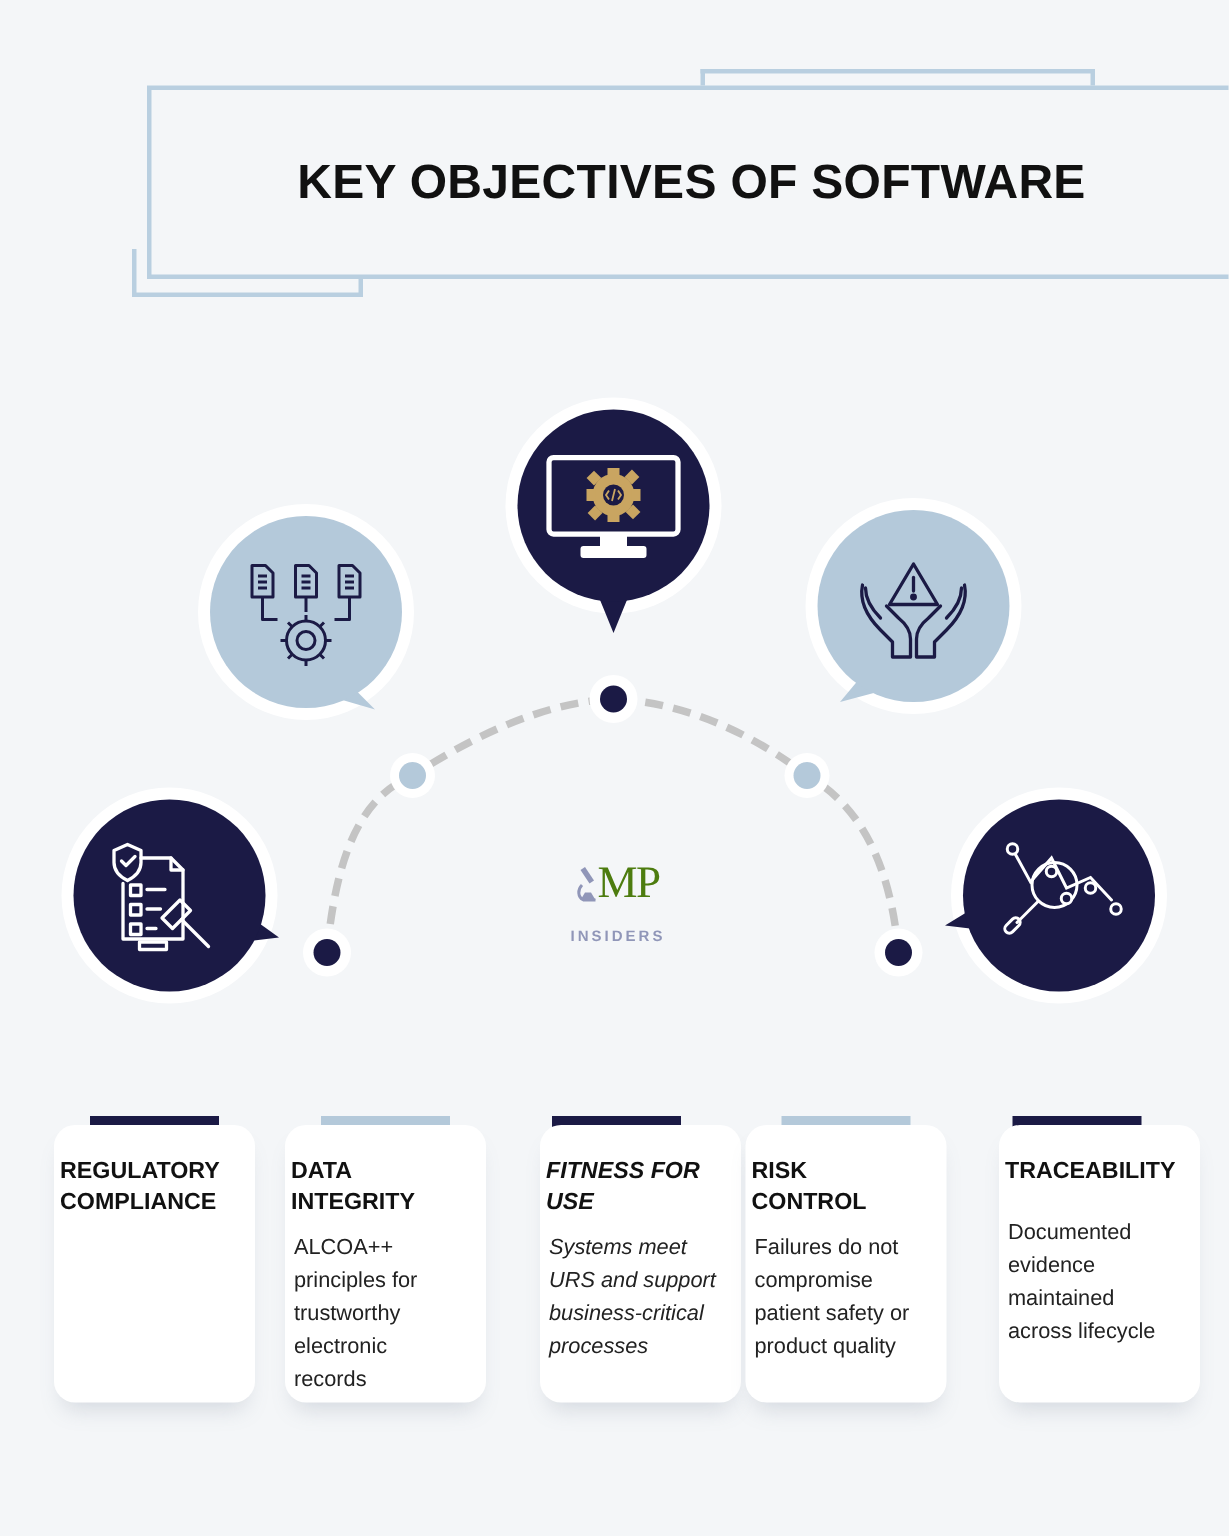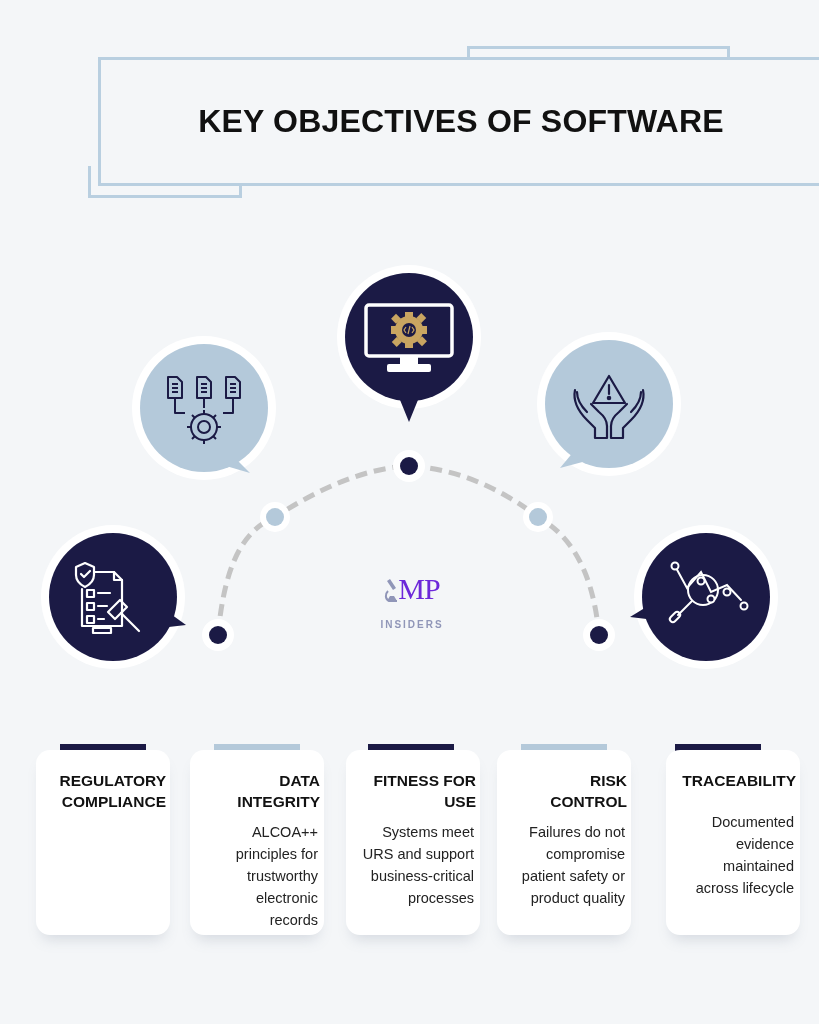"MP" .logo-mp { color: #6d28d9 -> #4d7c0f }
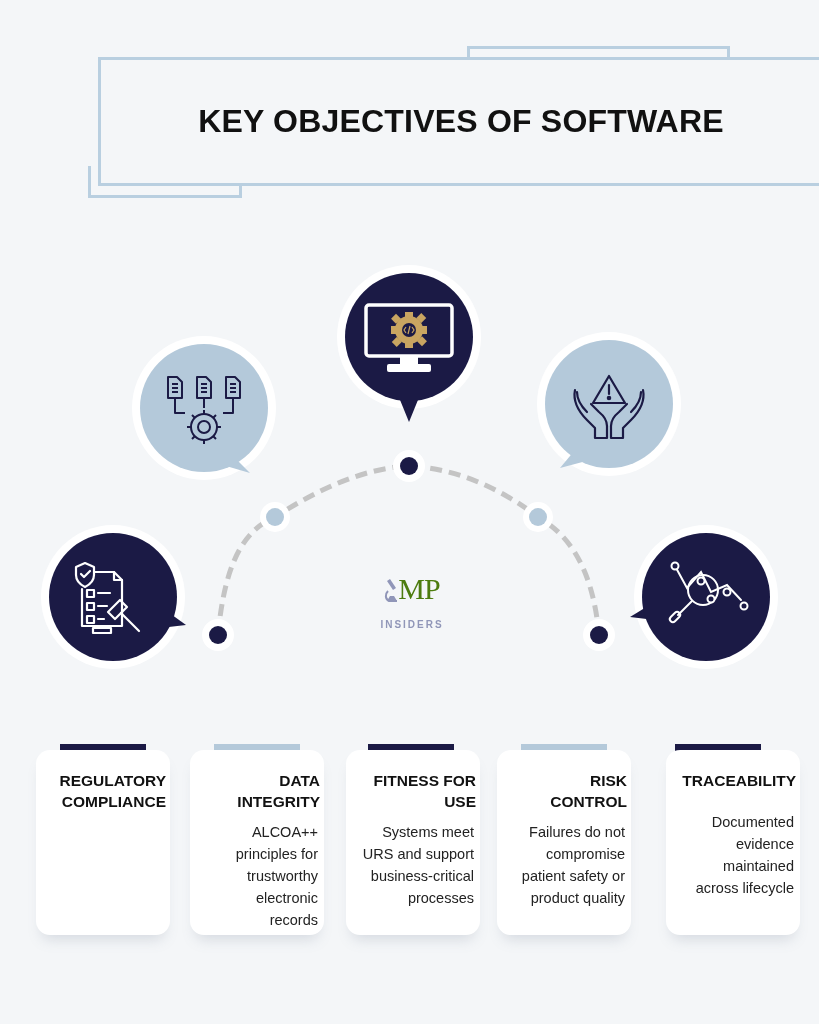"REGULATORY" .card { text-align: right -> left }
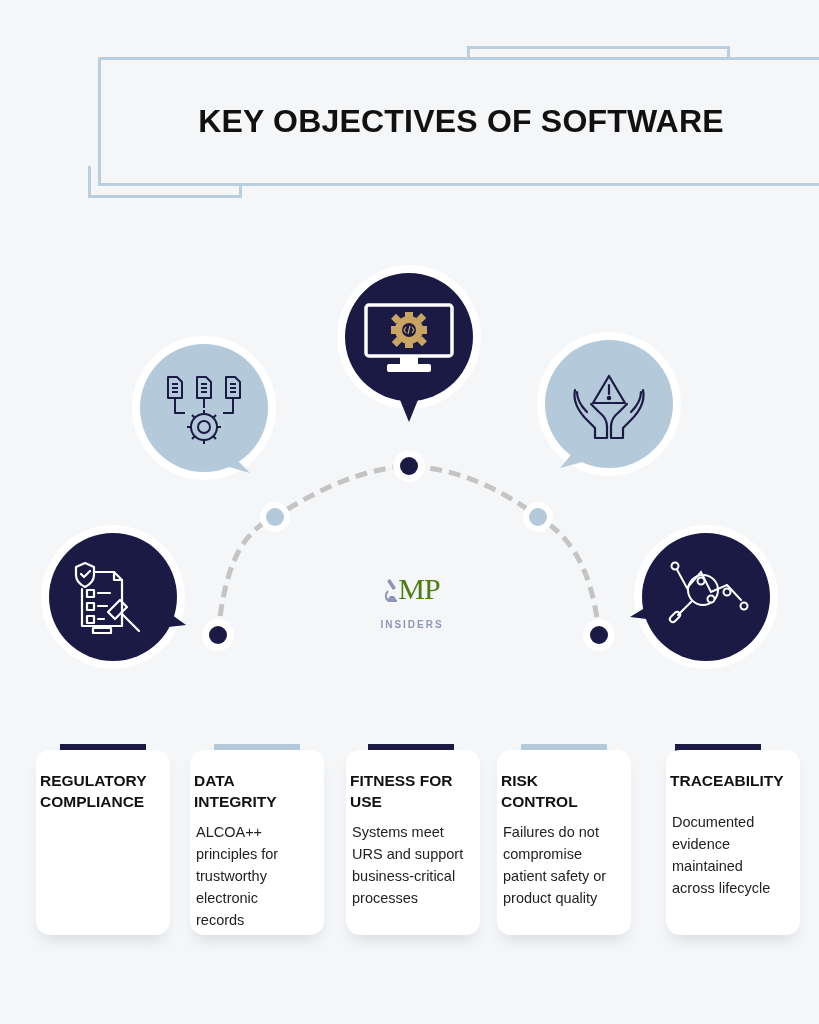"FITNESS FOR" div.card { font-style: none -> italic; left: 346px -> 360px }
